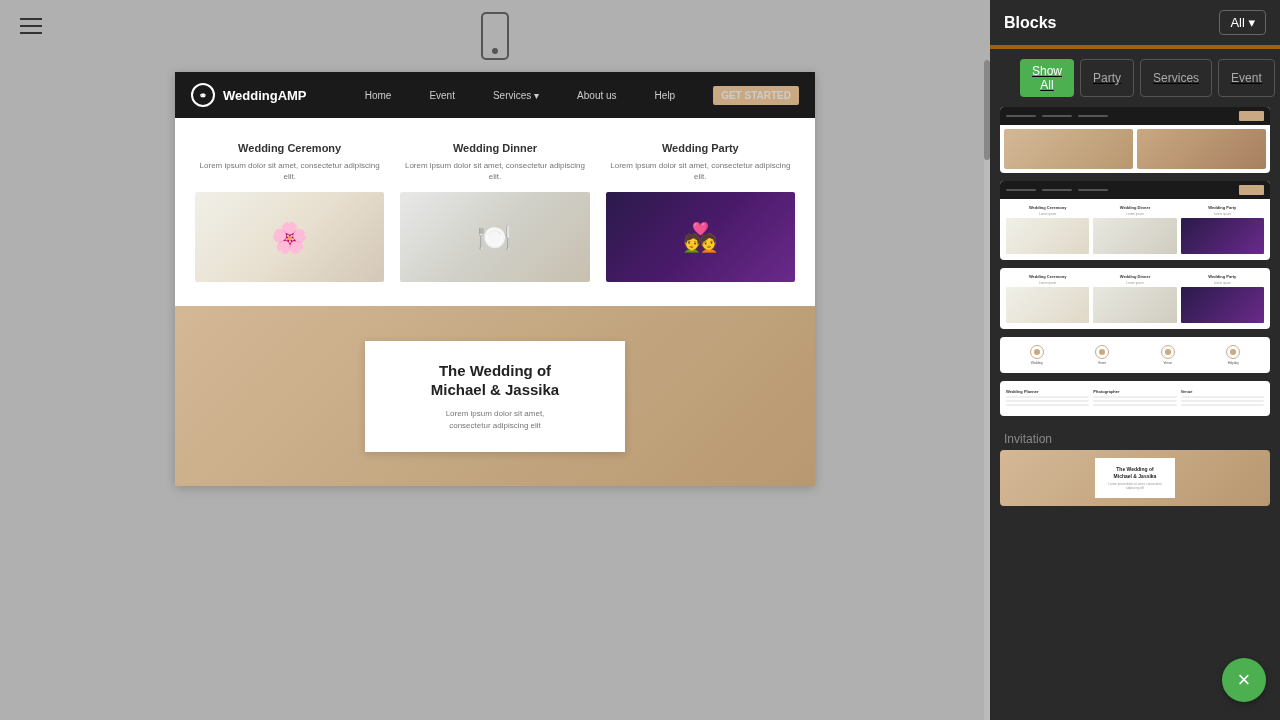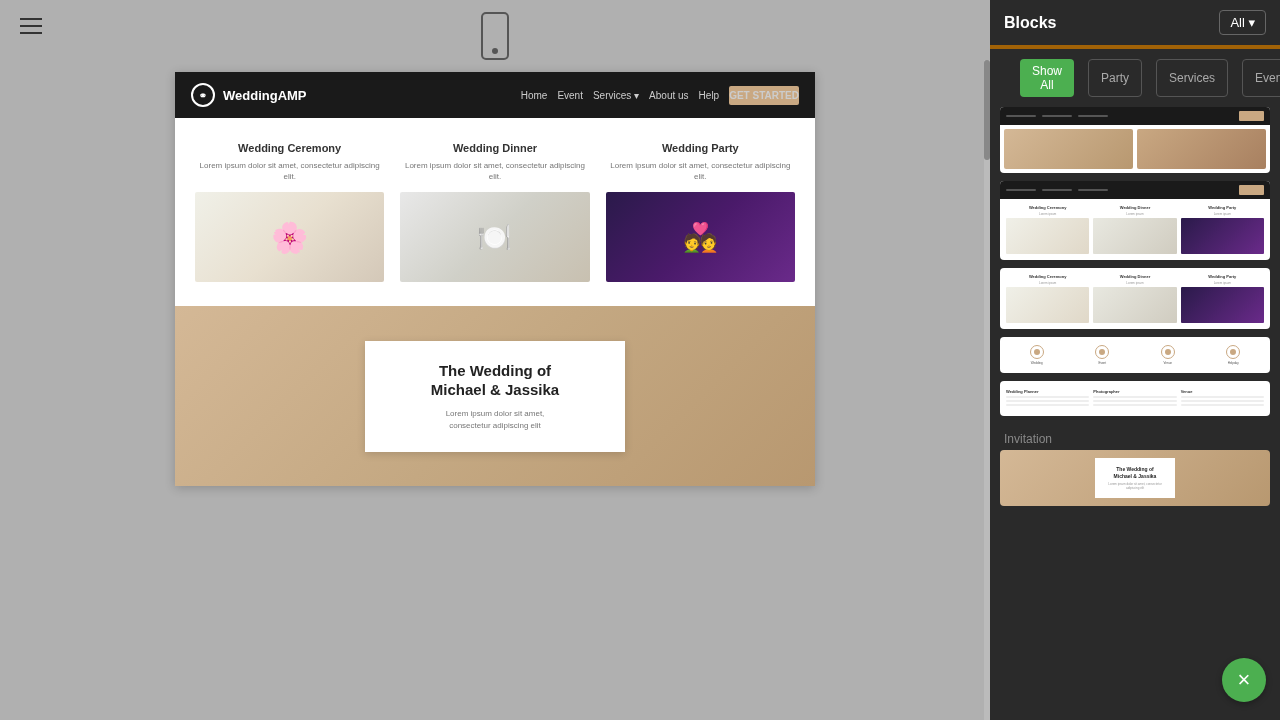"Show All" .filter-tabs { gap: 14px -> 6px; text-decoration: none -> underline }
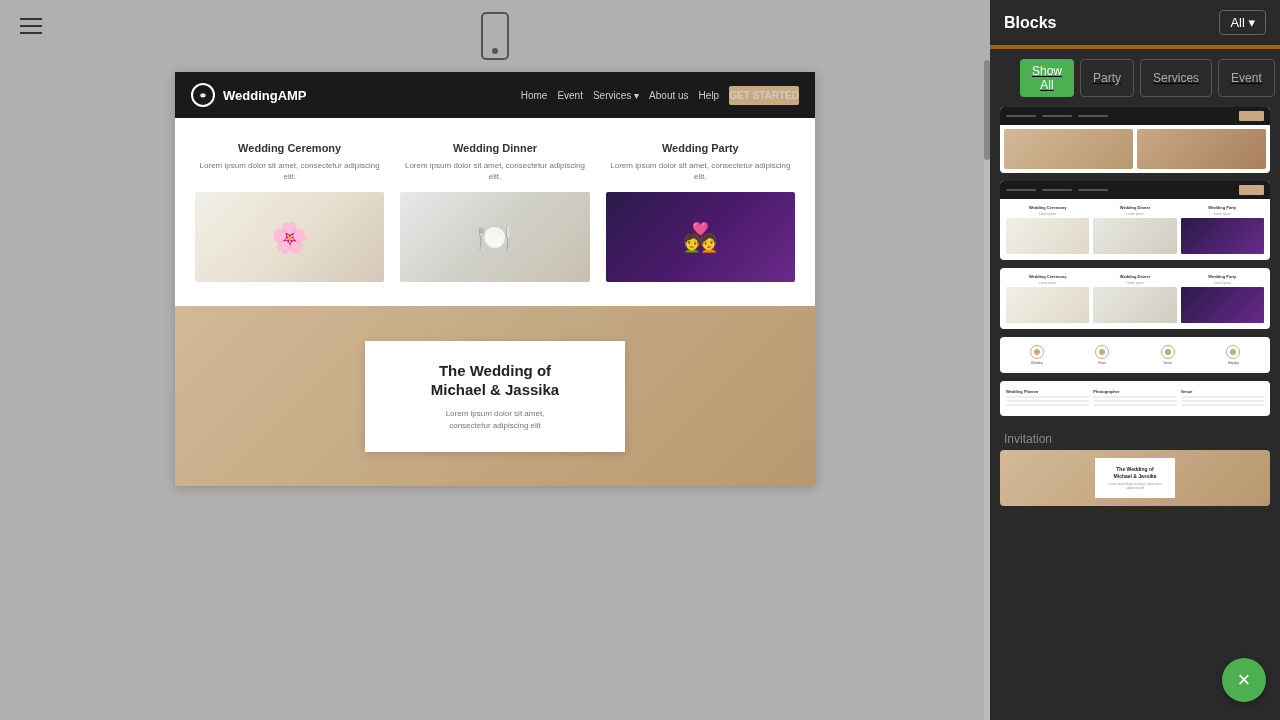"Home" .site-nav-links span { margin-left: none -> 28px }
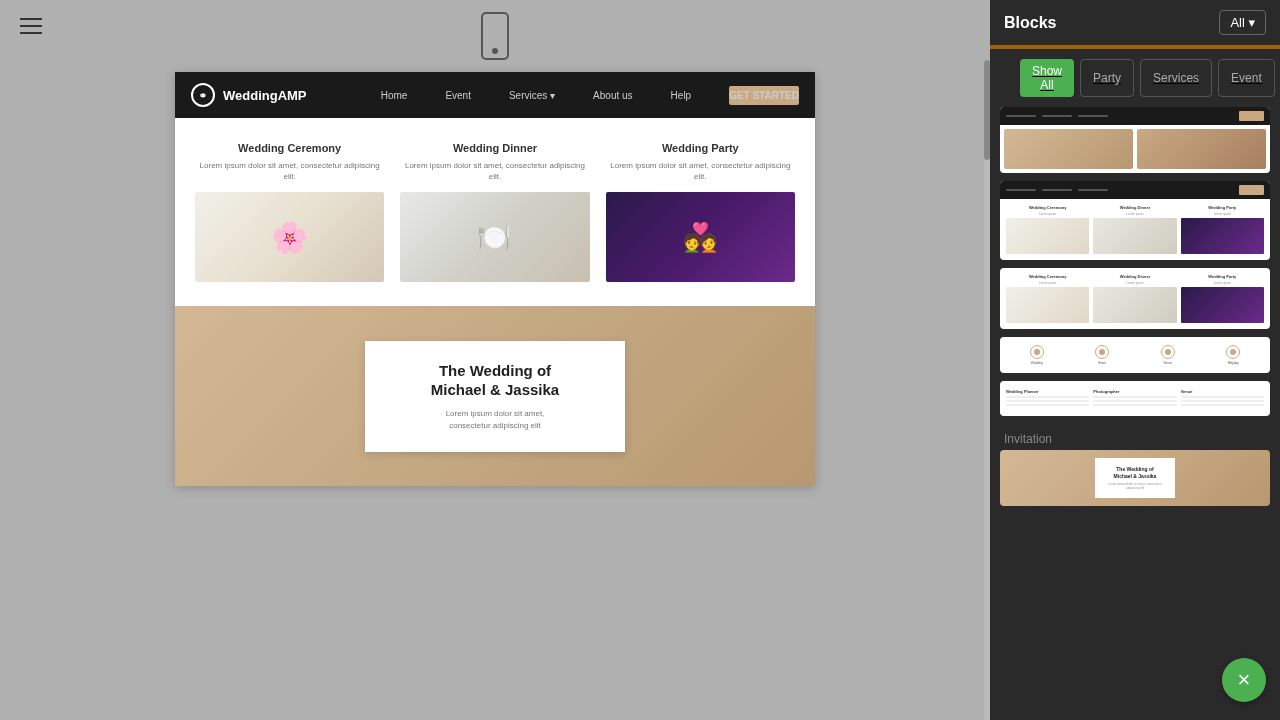"GET STARTED" .nav-btn { padding: 4px 0 -> 4px 8px }
